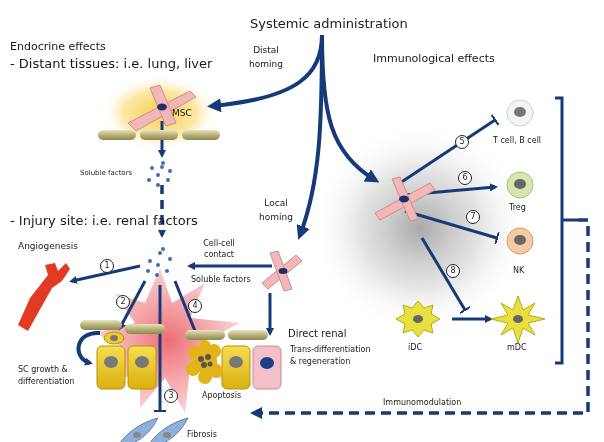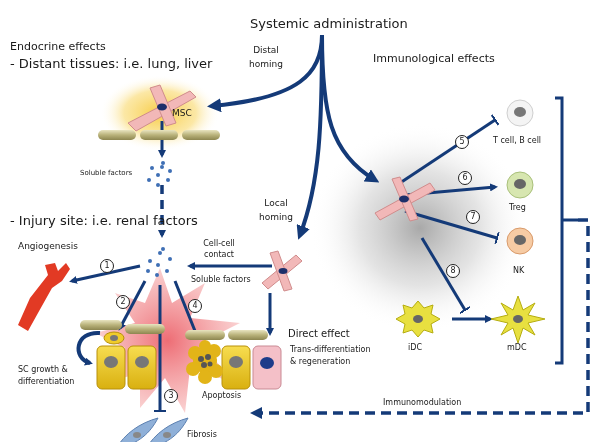"Direct effect" div.t { text: effect -> renal }
